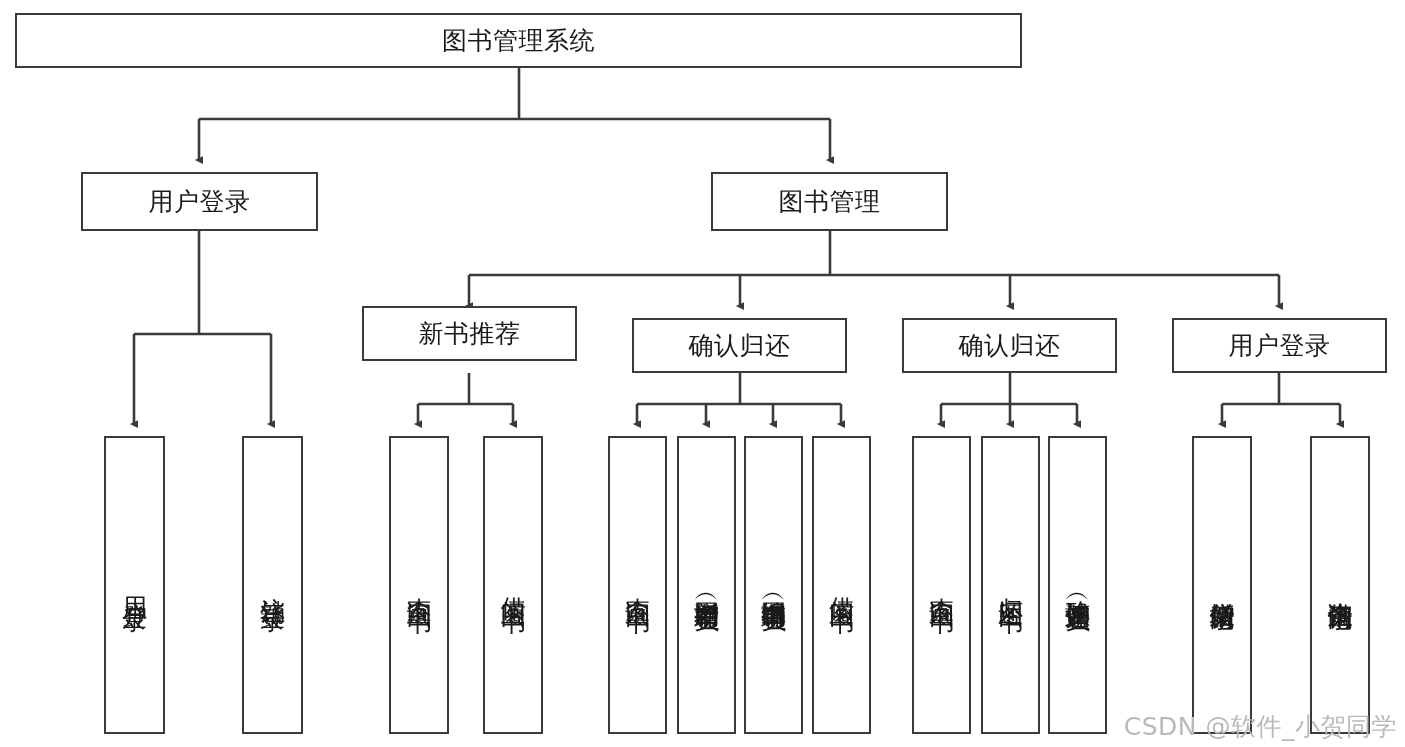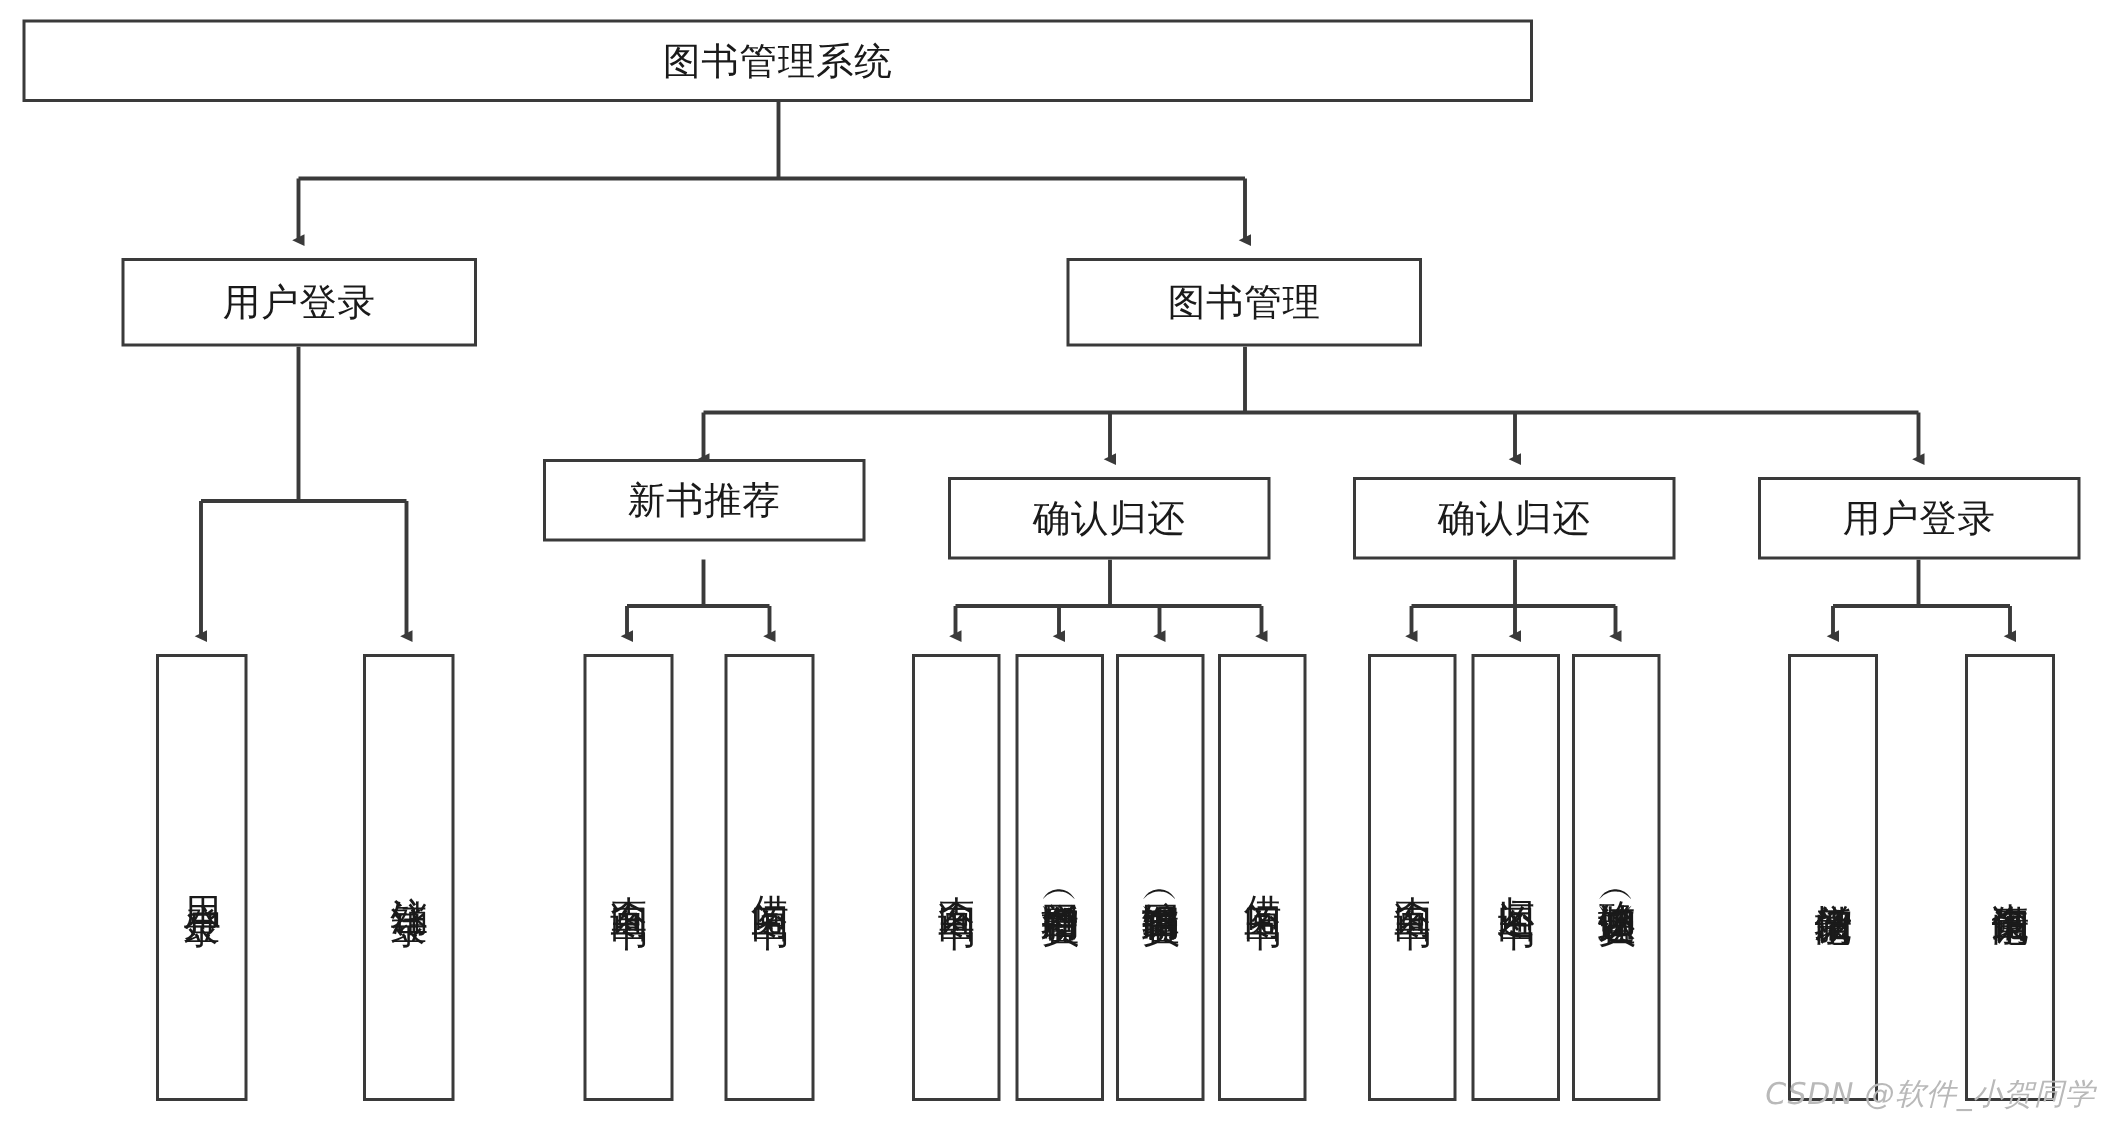"CSDN @软件_小贺同学" .watermark { font-size: 20px -> 25px; font-style: italic -> none }
